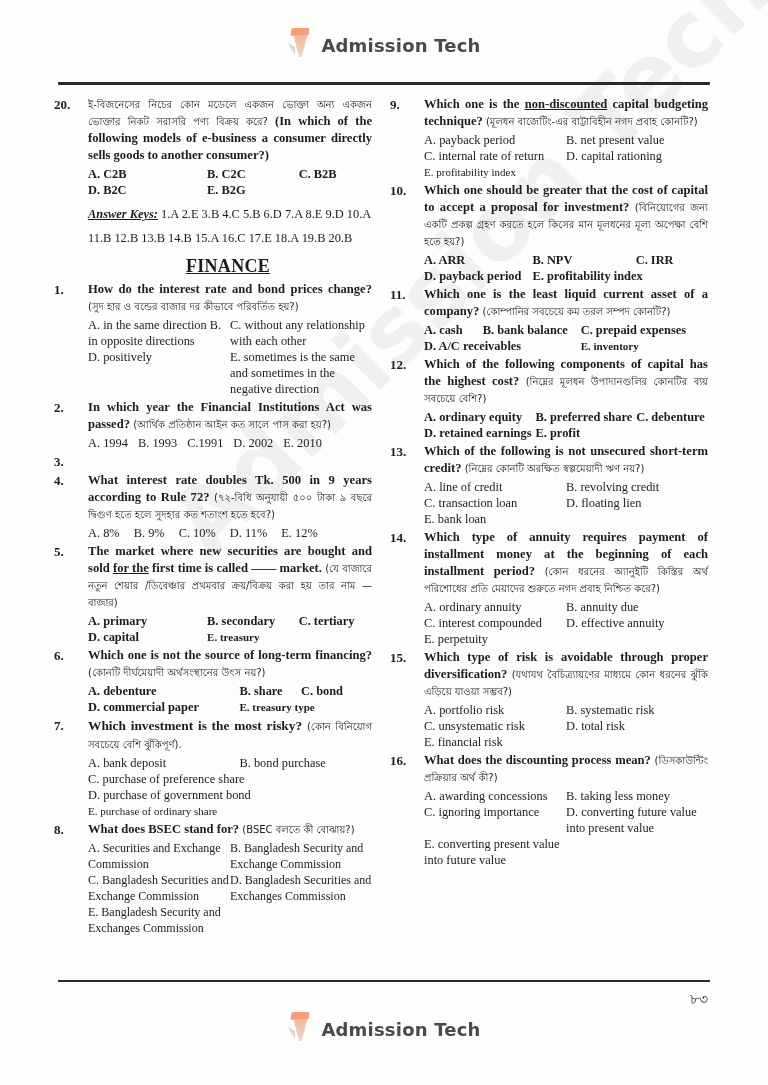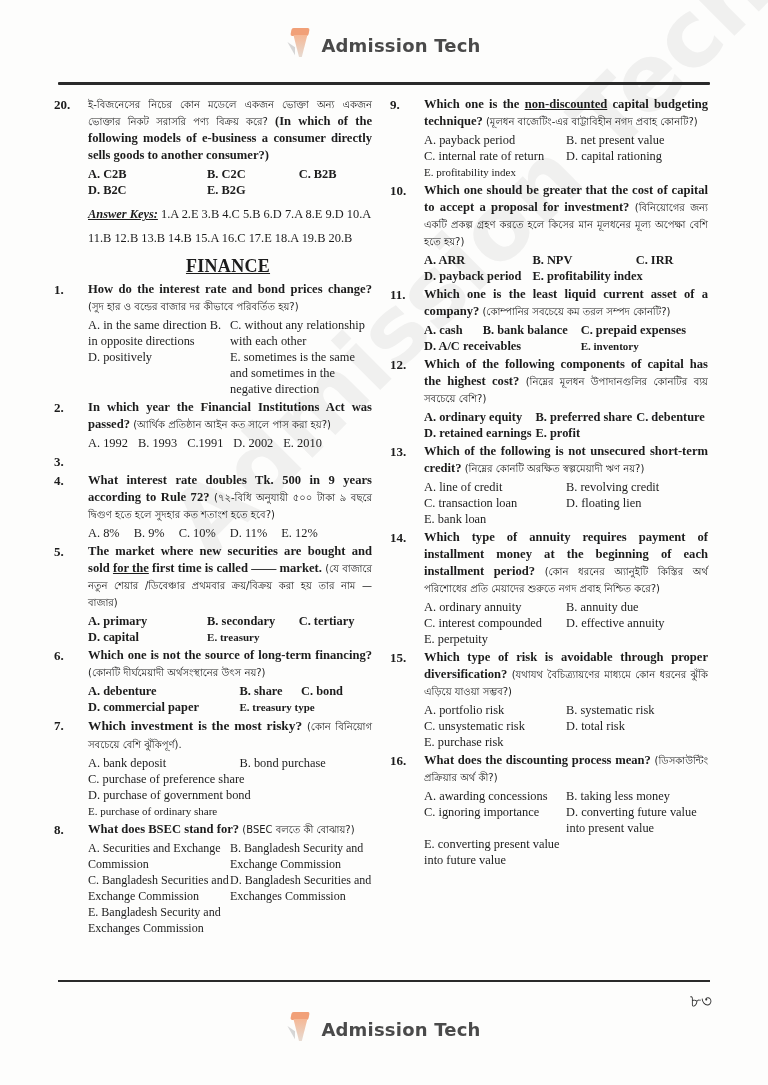"A. 1992" span.opt { text: 1992 -> 1994 }
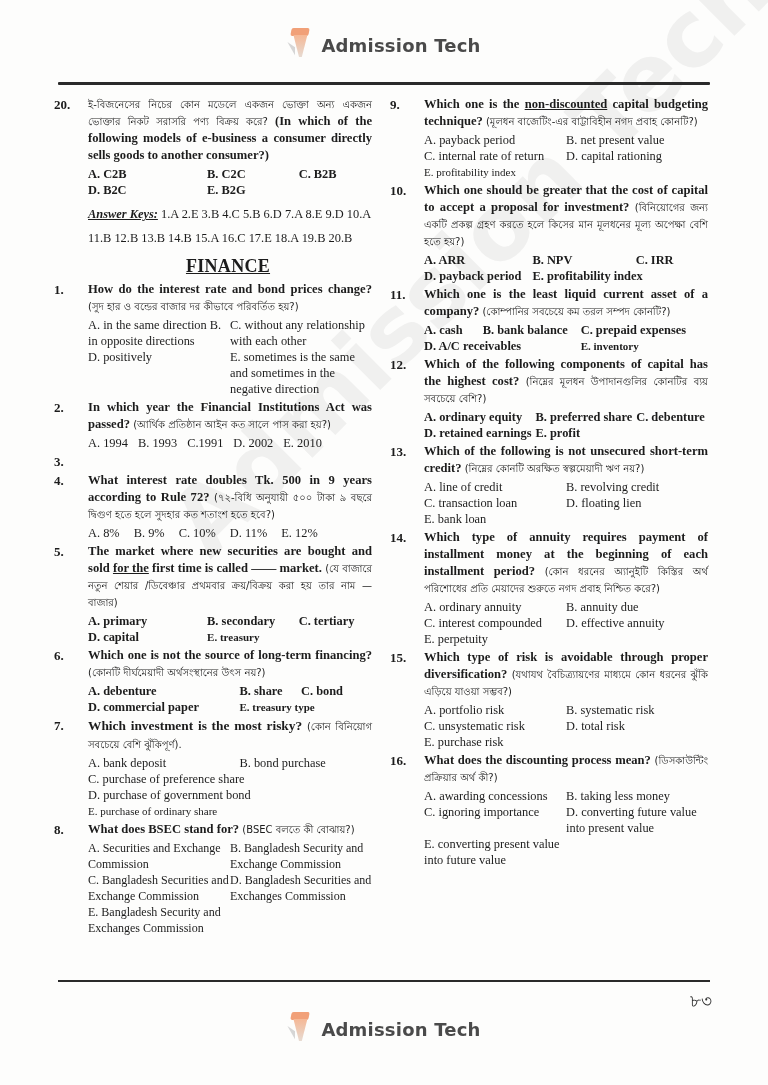"E. purchase risk" span.opt { text: purchase -> financial }
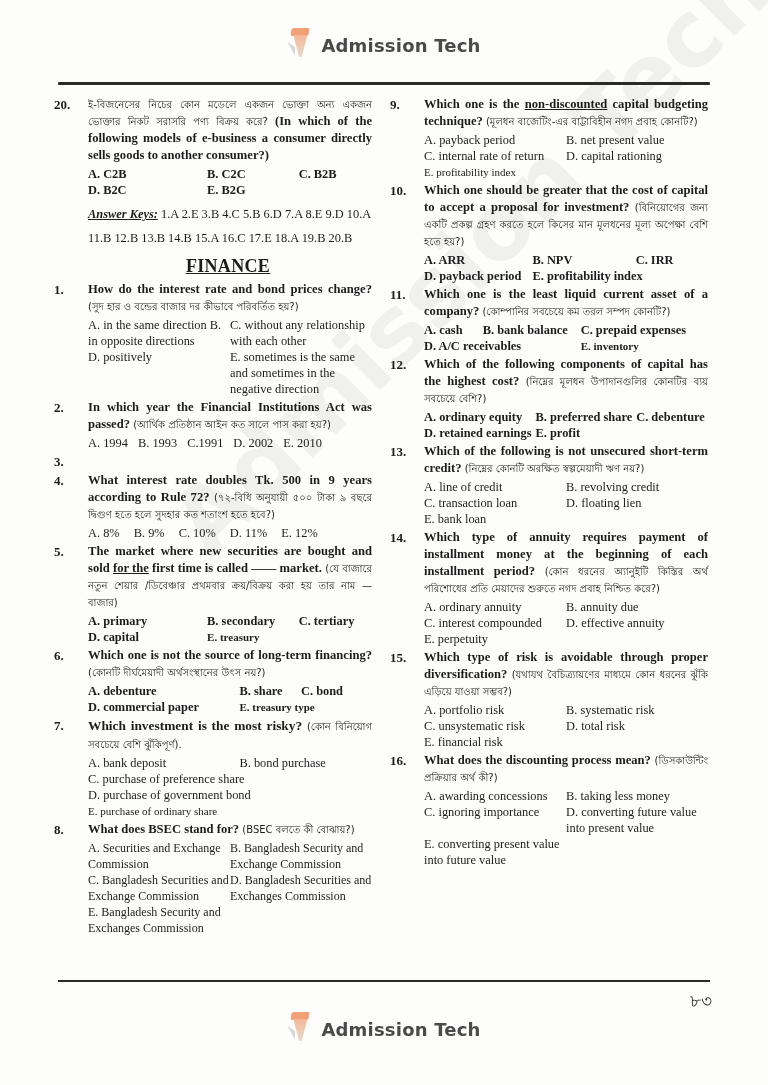"৮৩" .page-num { font-size: 17px -> 14px }
